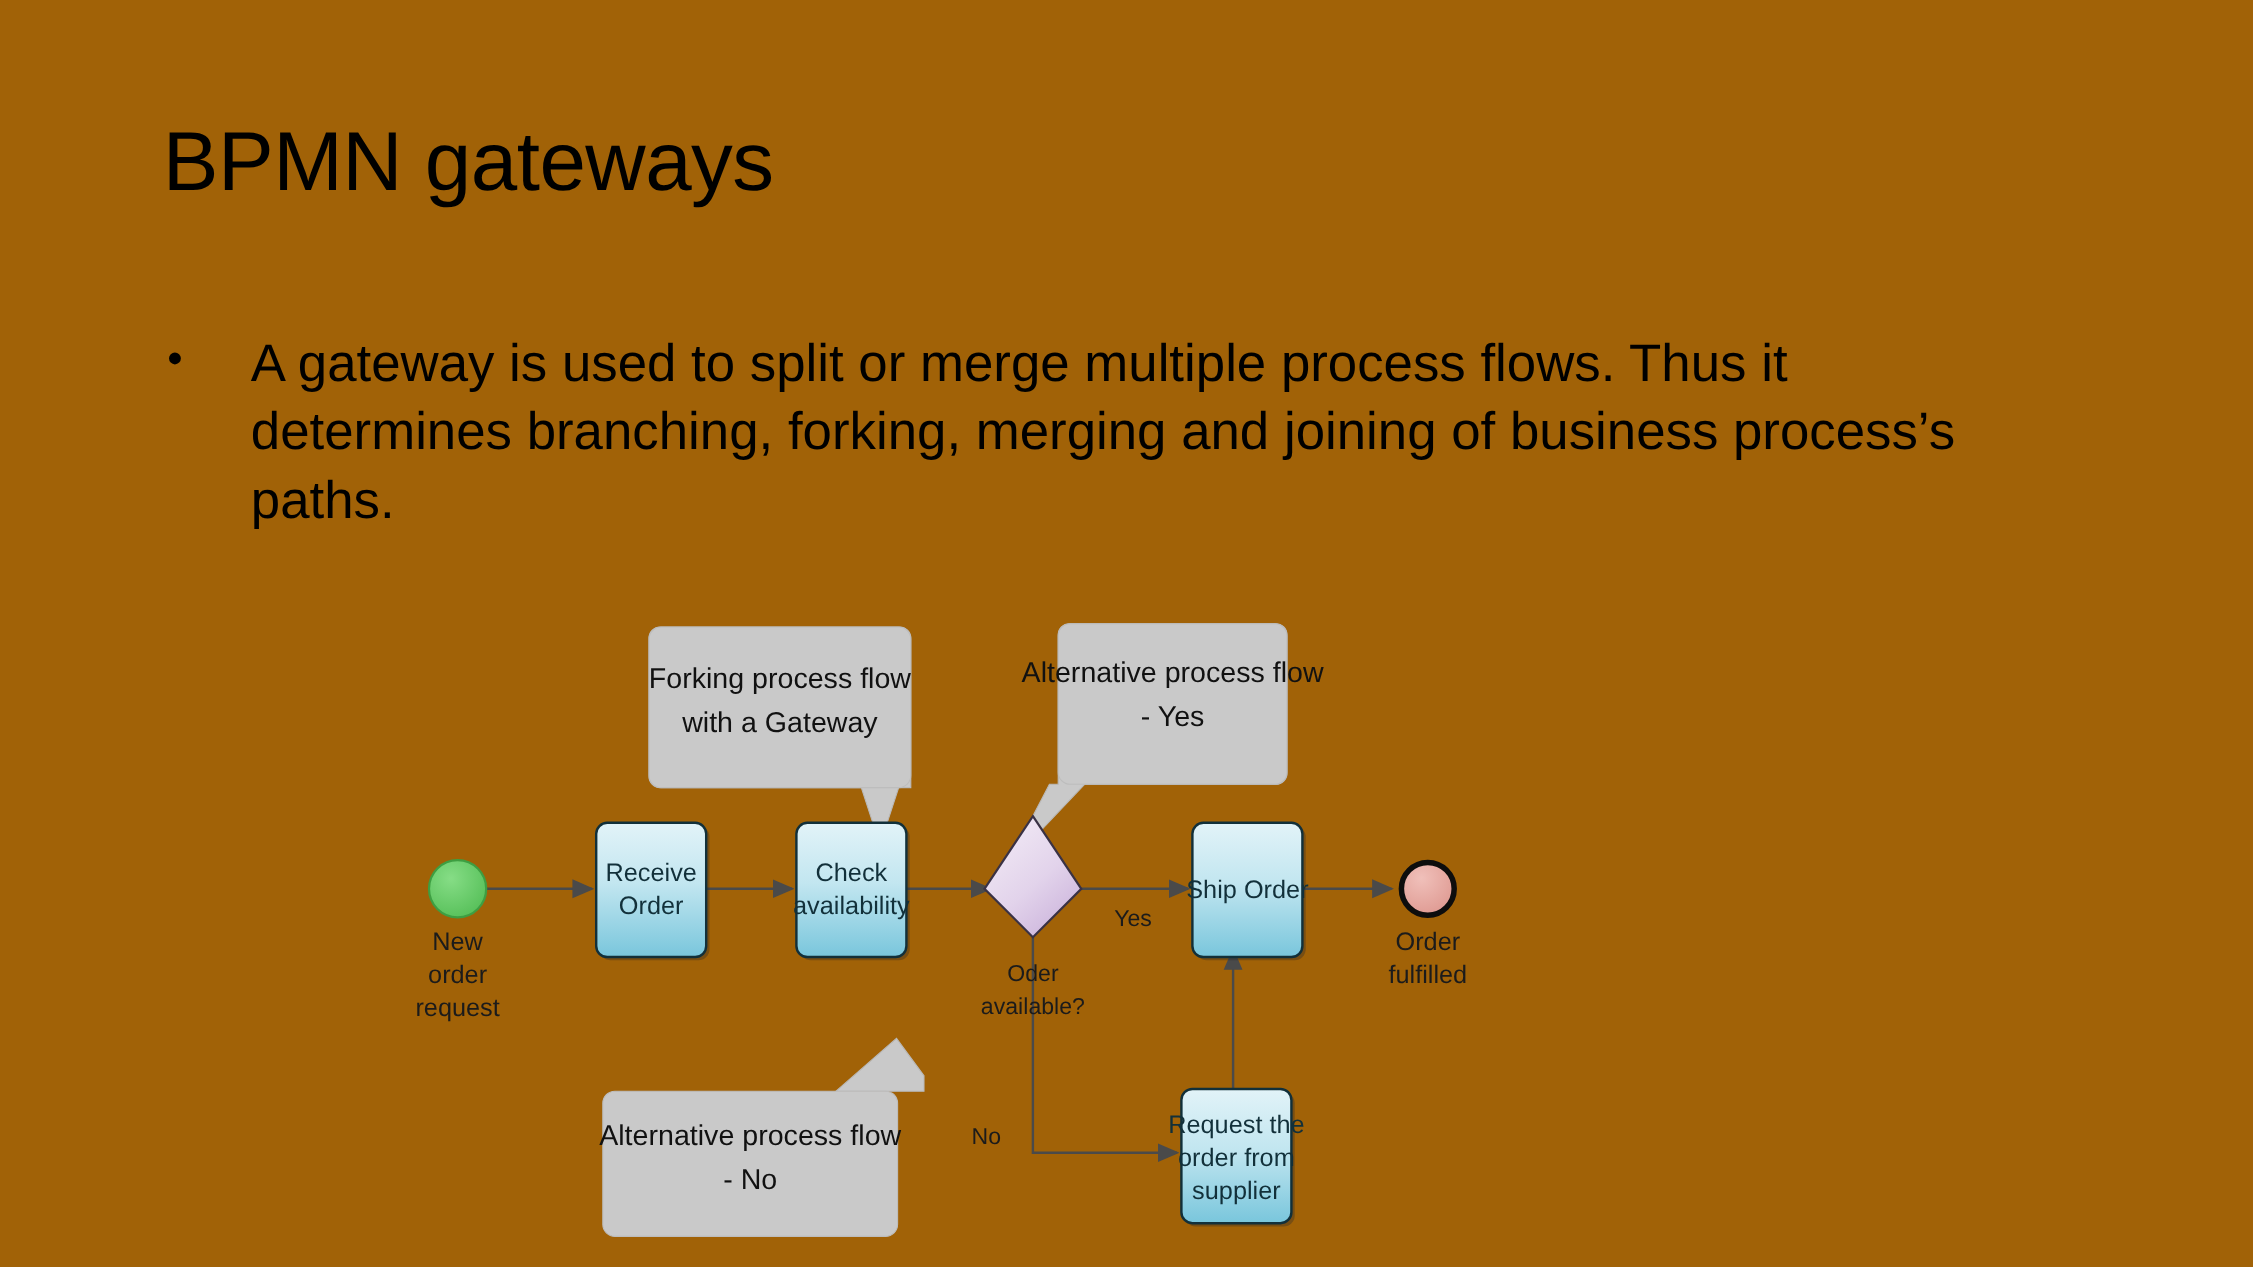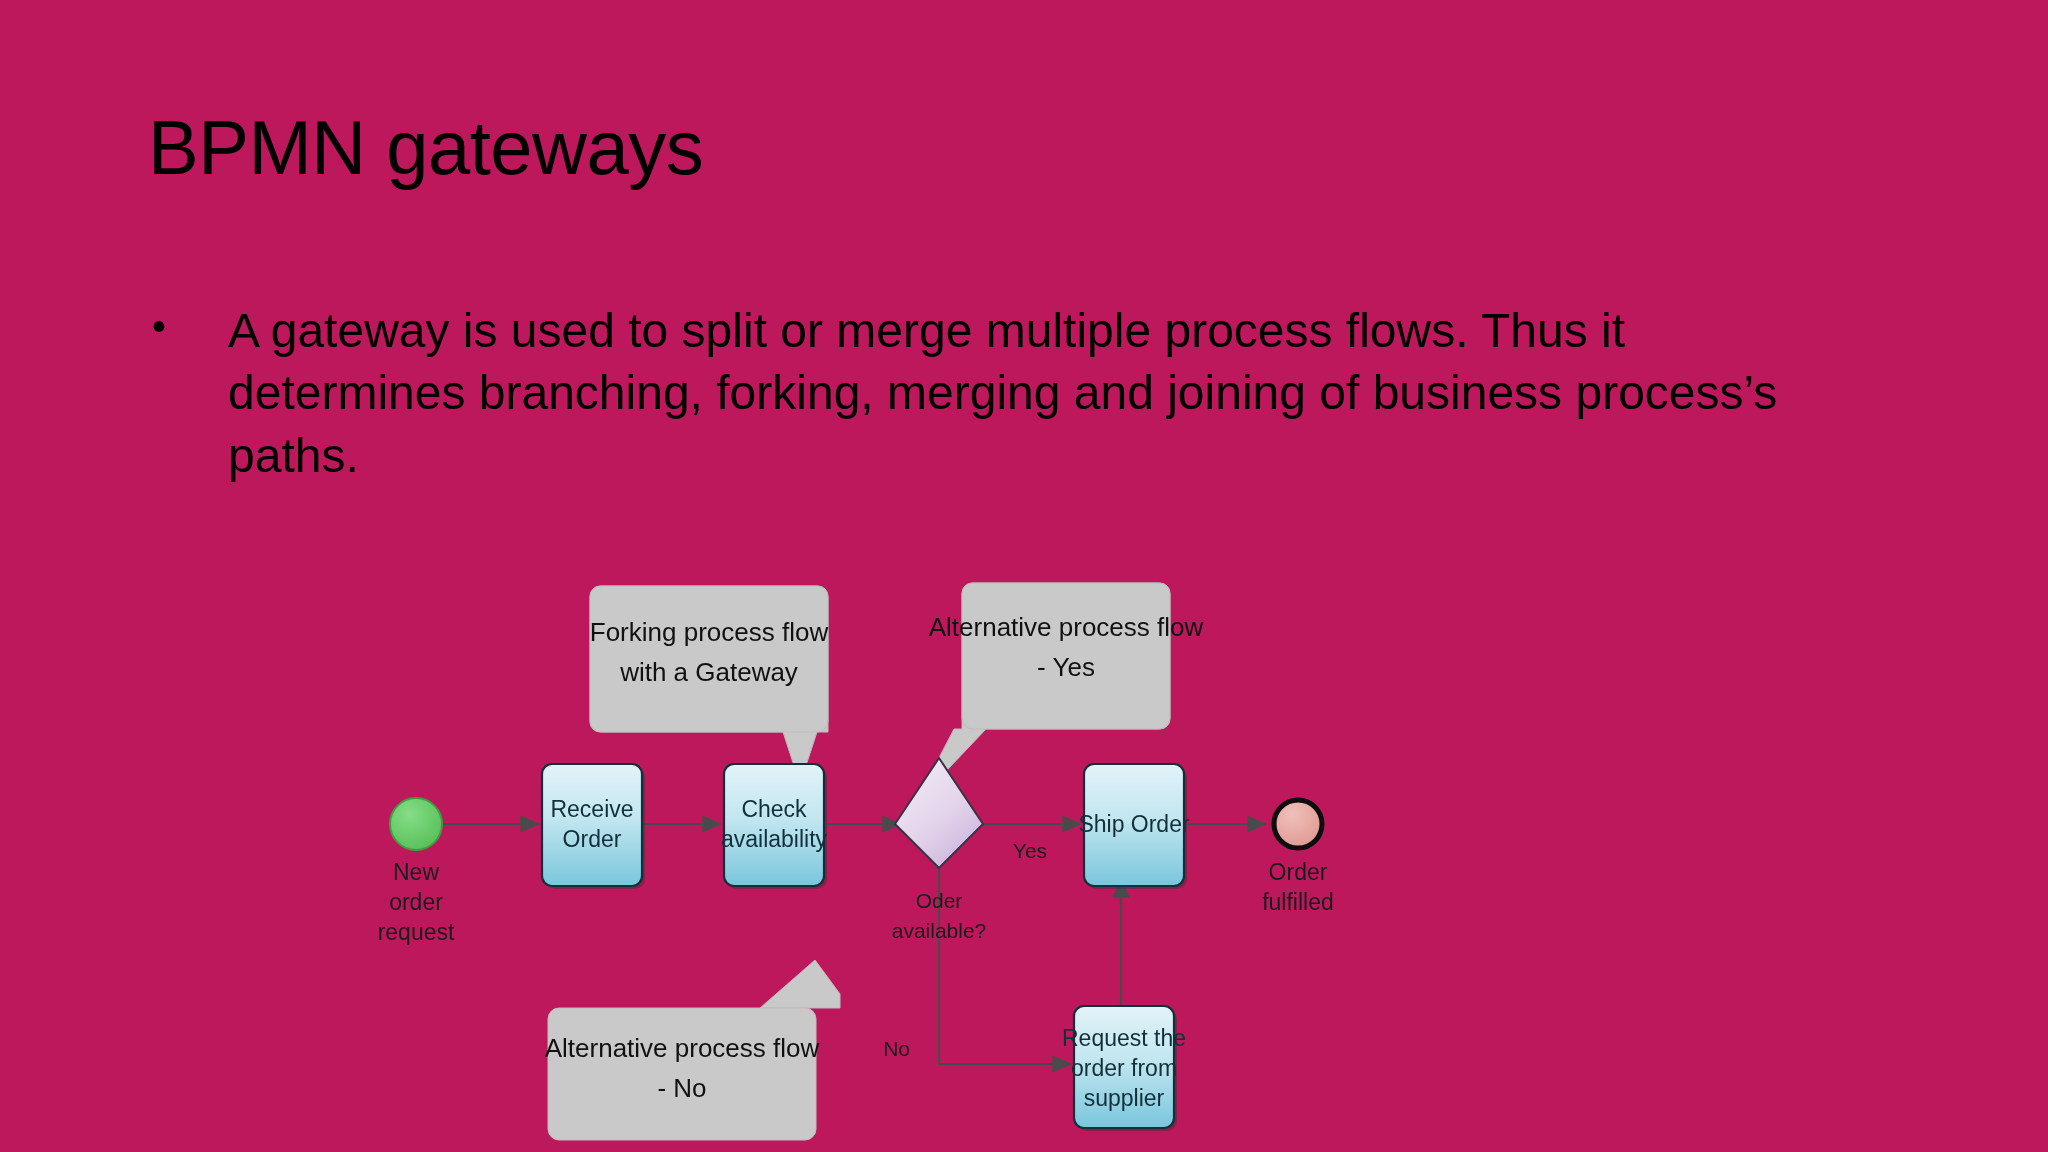"BPMN gateways" #slide { background: #be185d -> #a16207 }
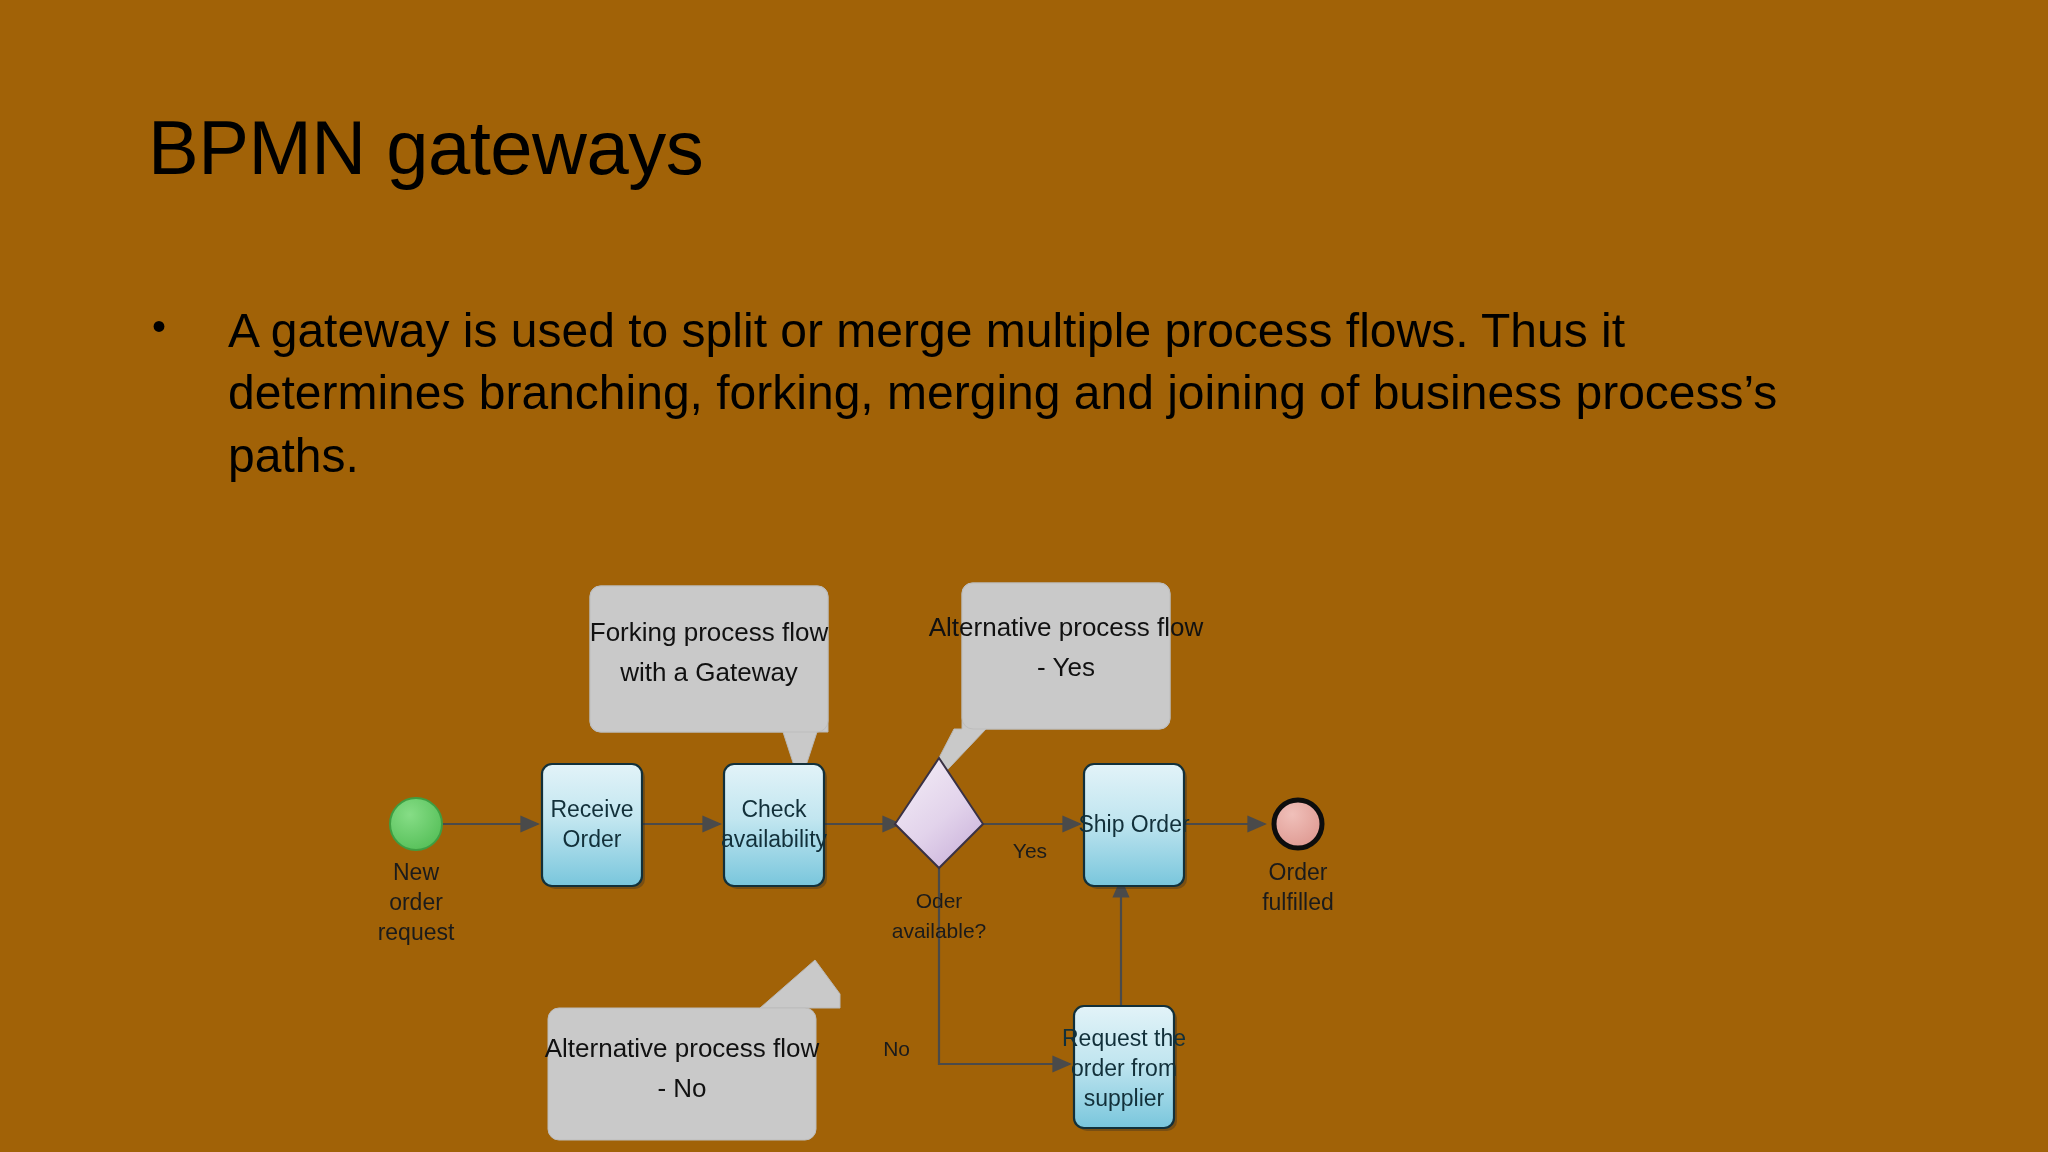"Forking process flow" #diagram { top: 536px -> 520px }
